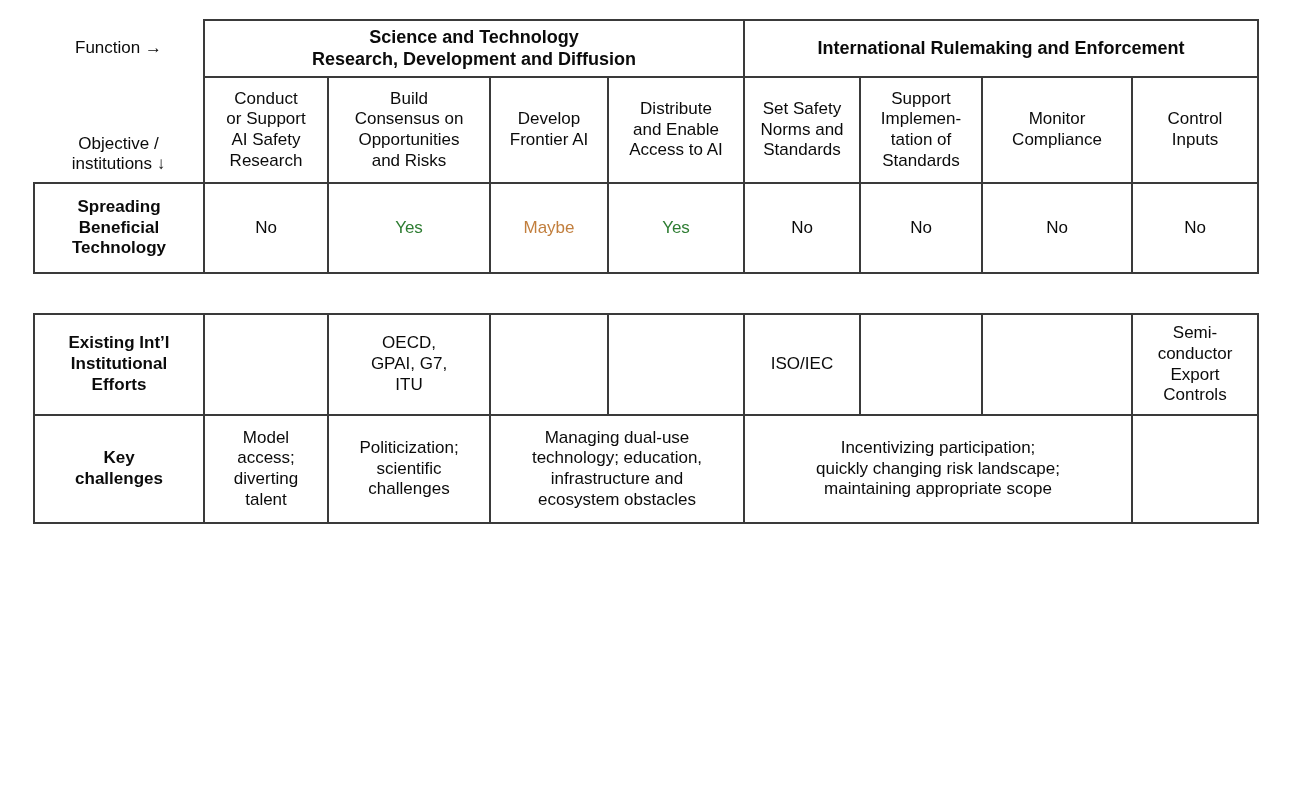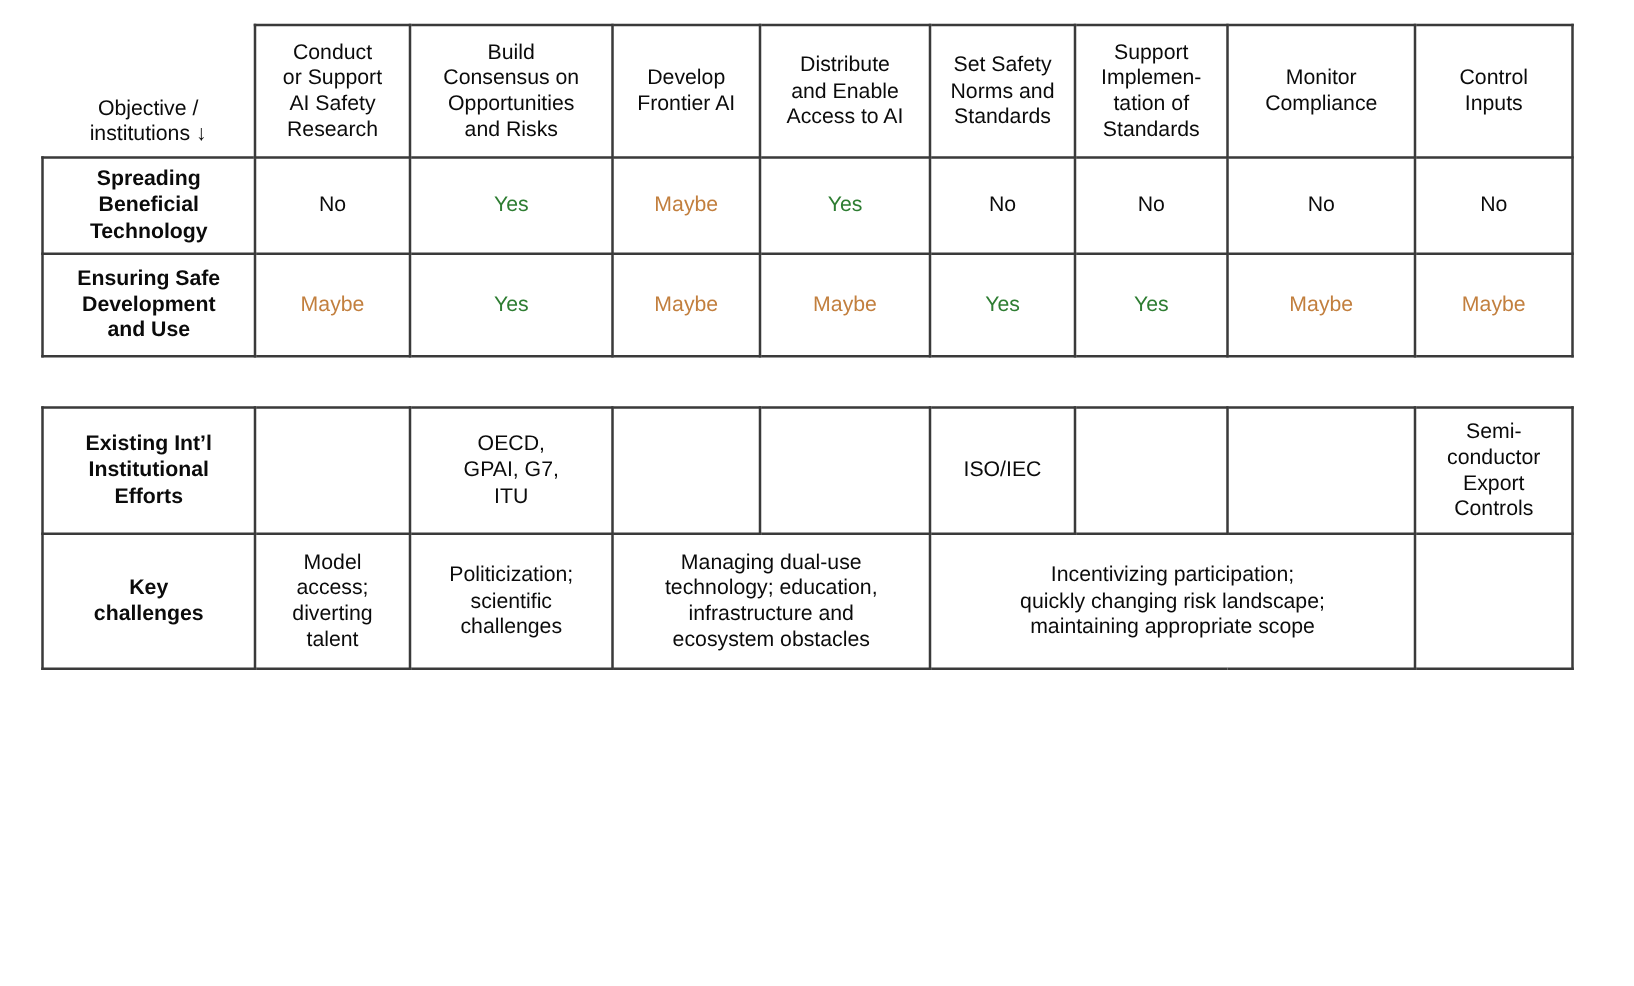"Function →" tr.r-group { html: none -> <tr> <td>Function →</td> <td>Science and Technology Research, Development and Diffusion</td> <td>International Rulemaking and Enforcement</td> </tr> }
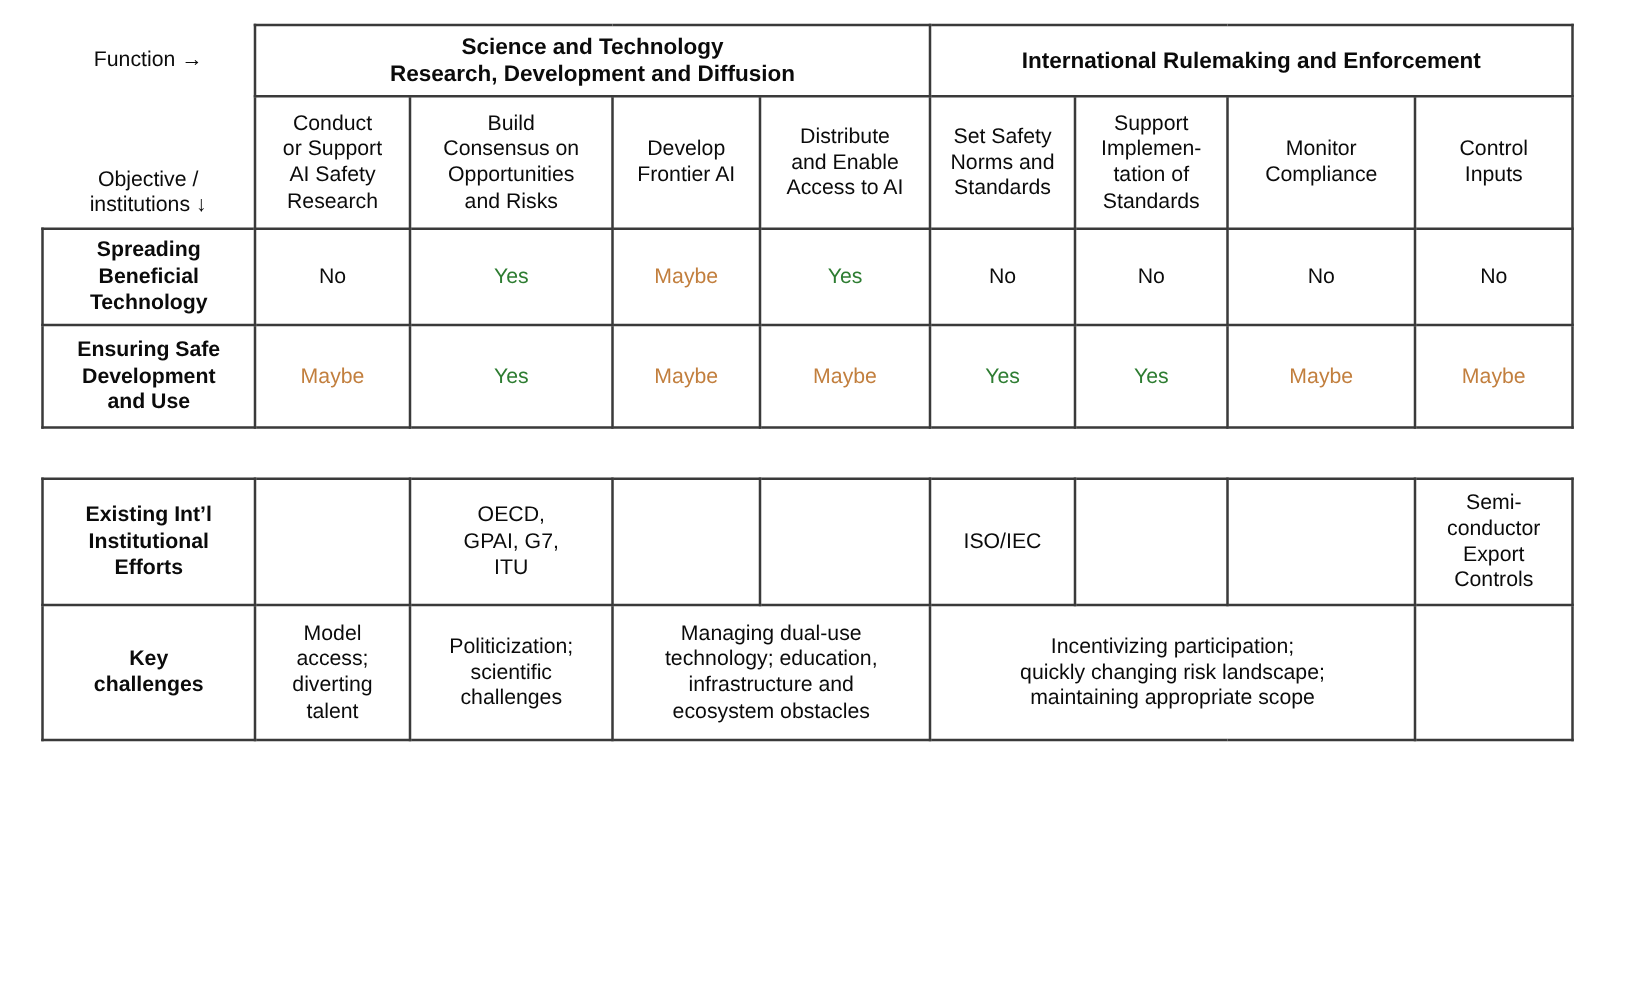"Spreading" tr.r-d1 td { height: 77px -> 90px }
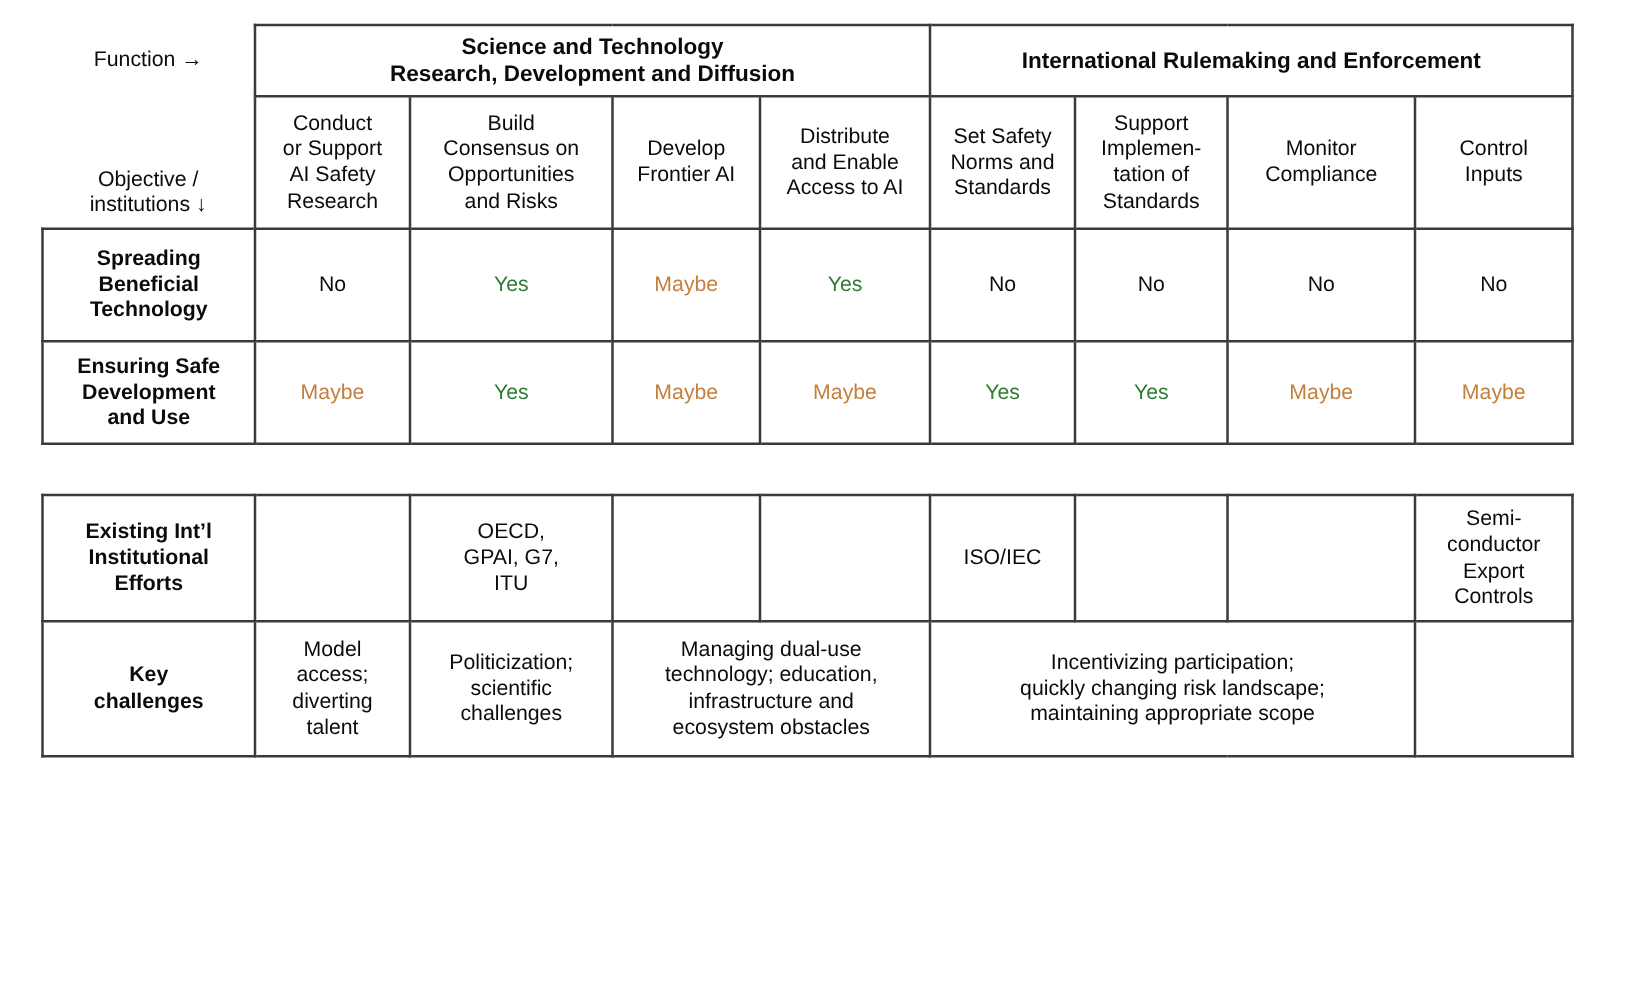"Ensuring Safe" tr.r-d3 { html: <tr> <td>Ensuring Safe Development and Use</td> <td>Maybe</td> <td>Yes</td> <td>Maybe</td> <td>Maybe</td> <td>Yes</td> <td>Yes</td> <td>Maybe</td> <td>Maybe</td> </tr> -> none }
